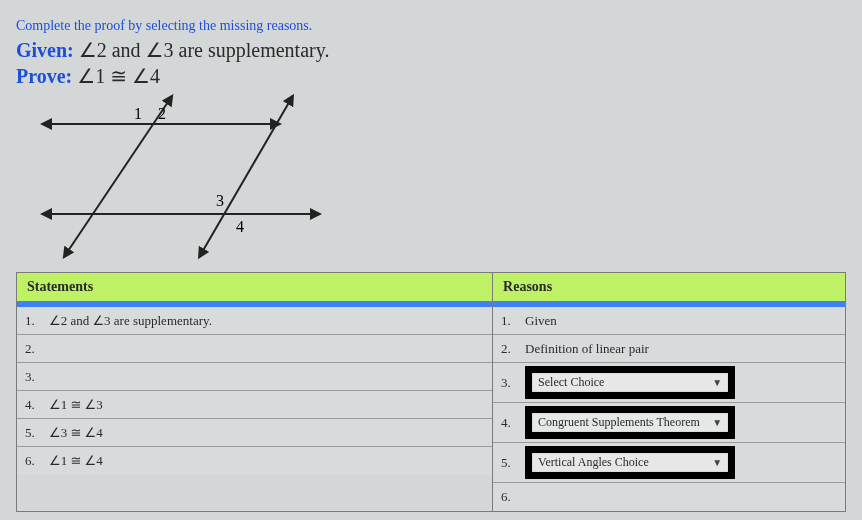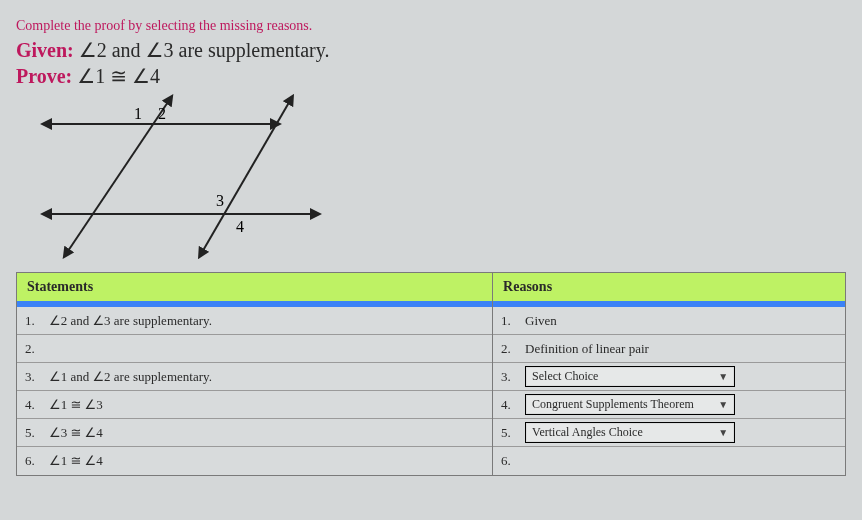"Complete the proof by selecting" .given b, .prove b, .instruction { color: #be185d -> #1d4ed8 }
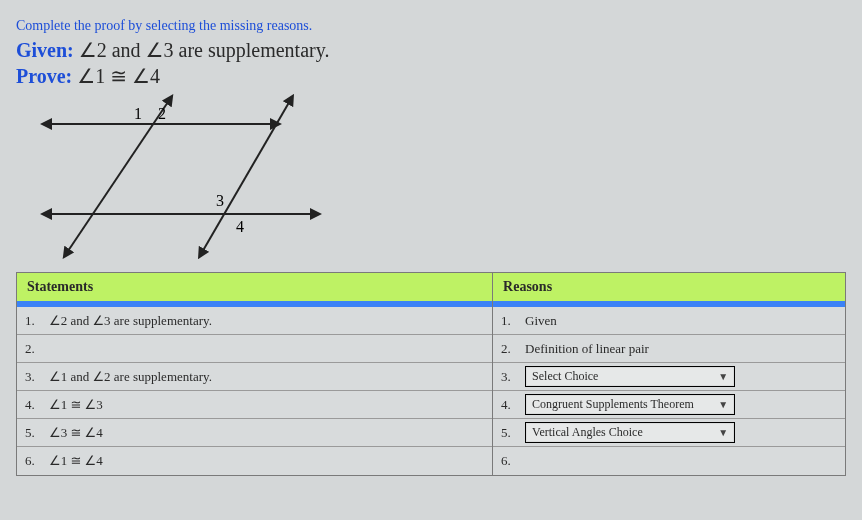"∠1 and ∠2 are supplementary." span.stmt { html: <span>∠1 and ∠2 are supplementary.</span> -> none }
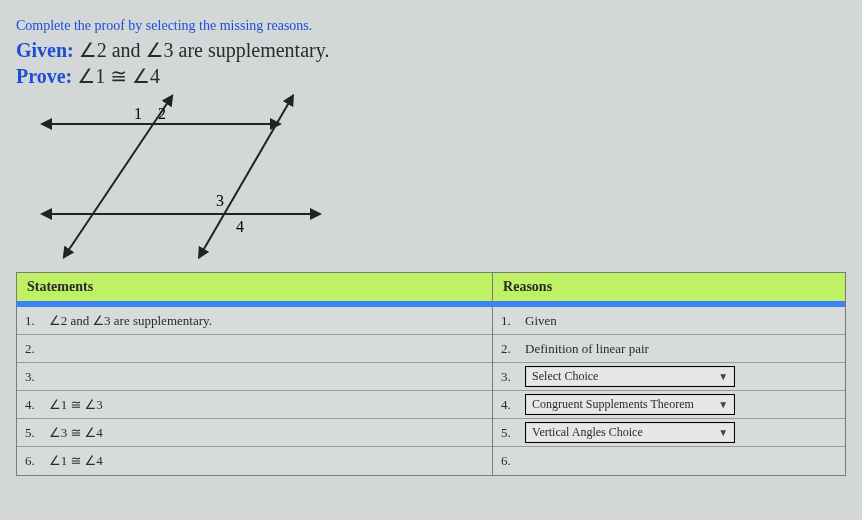"Select Choice" .select { border: 1px solid #000000 -> 7px solid #000000 }
